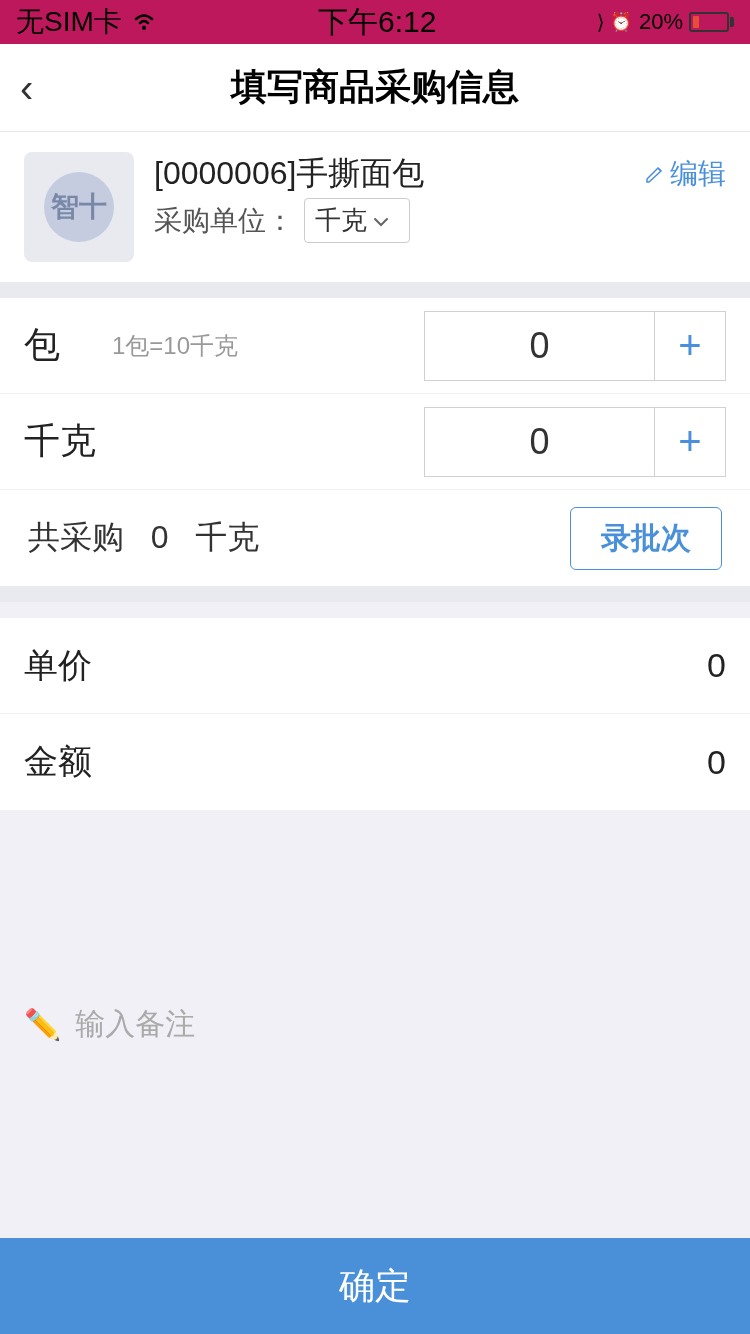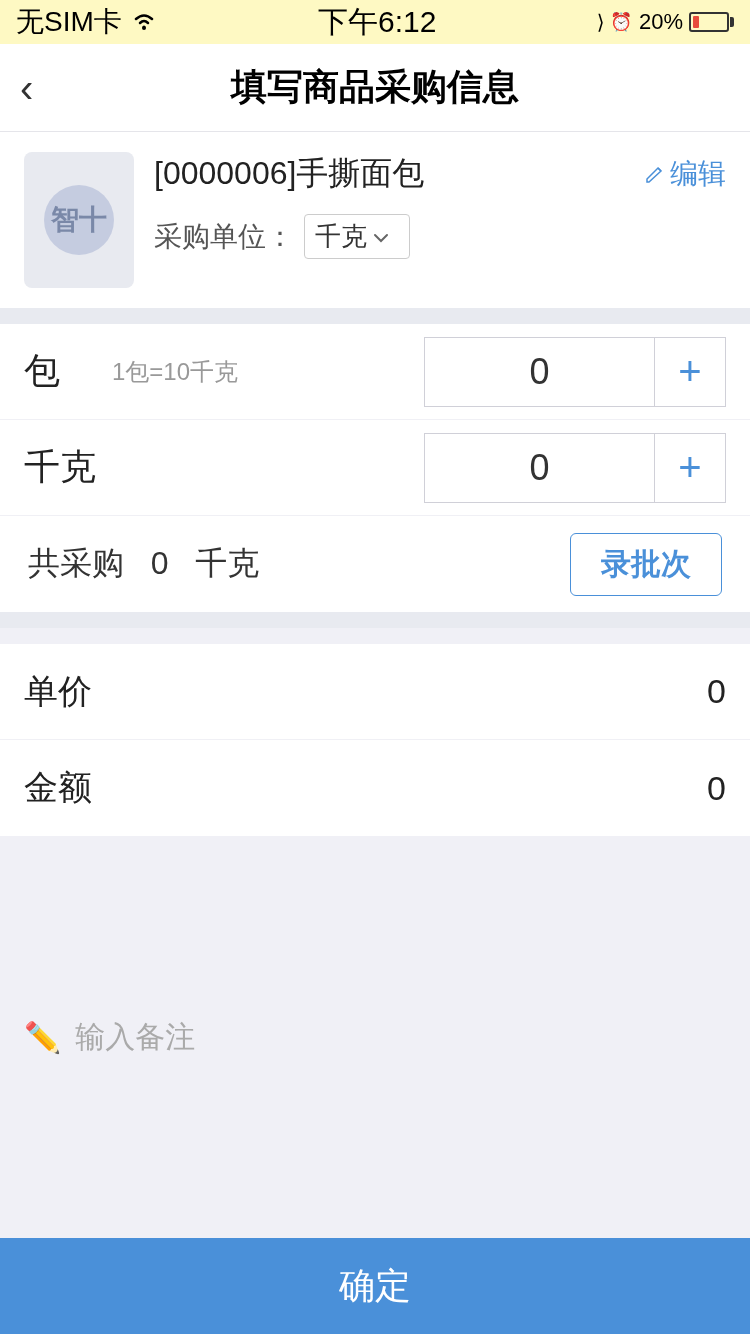"无SIM卡" .status-bar { background: #fef9c3 -> #be185d }
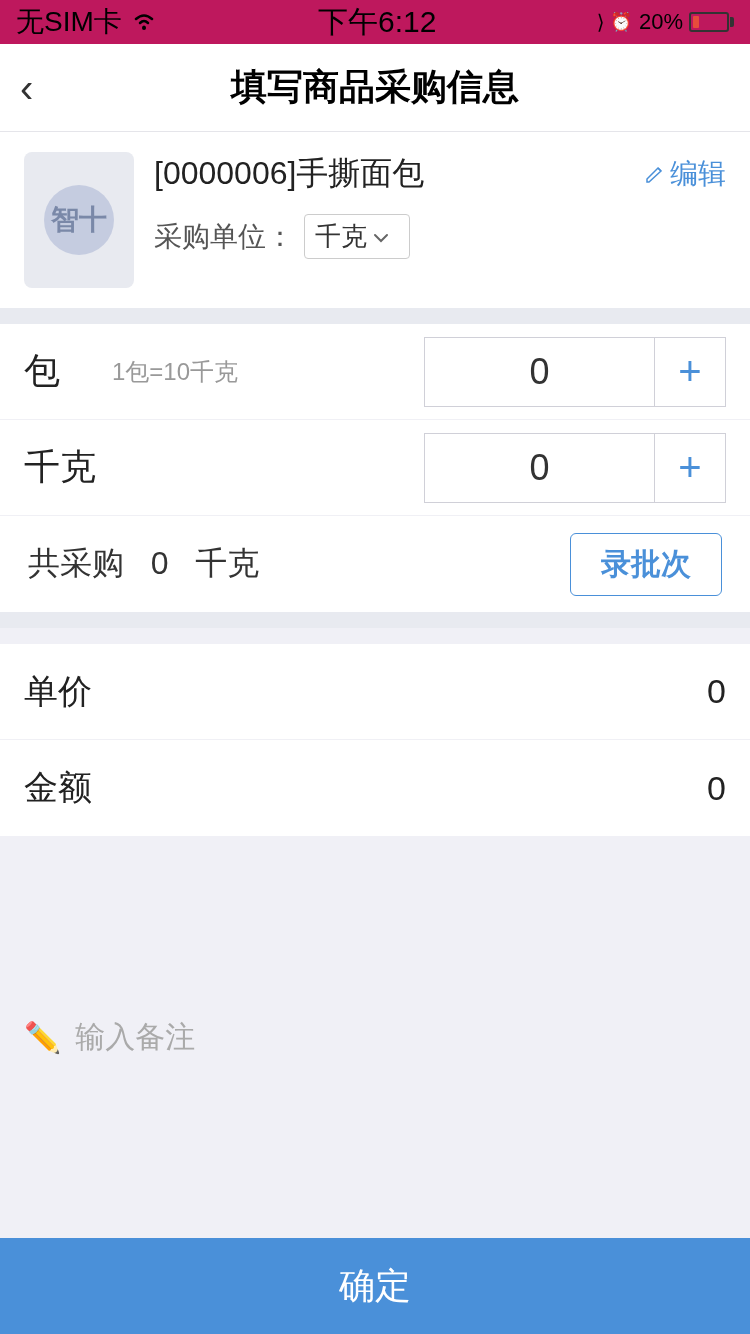"[0000006]手撕面包" .product-name-row { margin-bottom: 18px -> 2px }
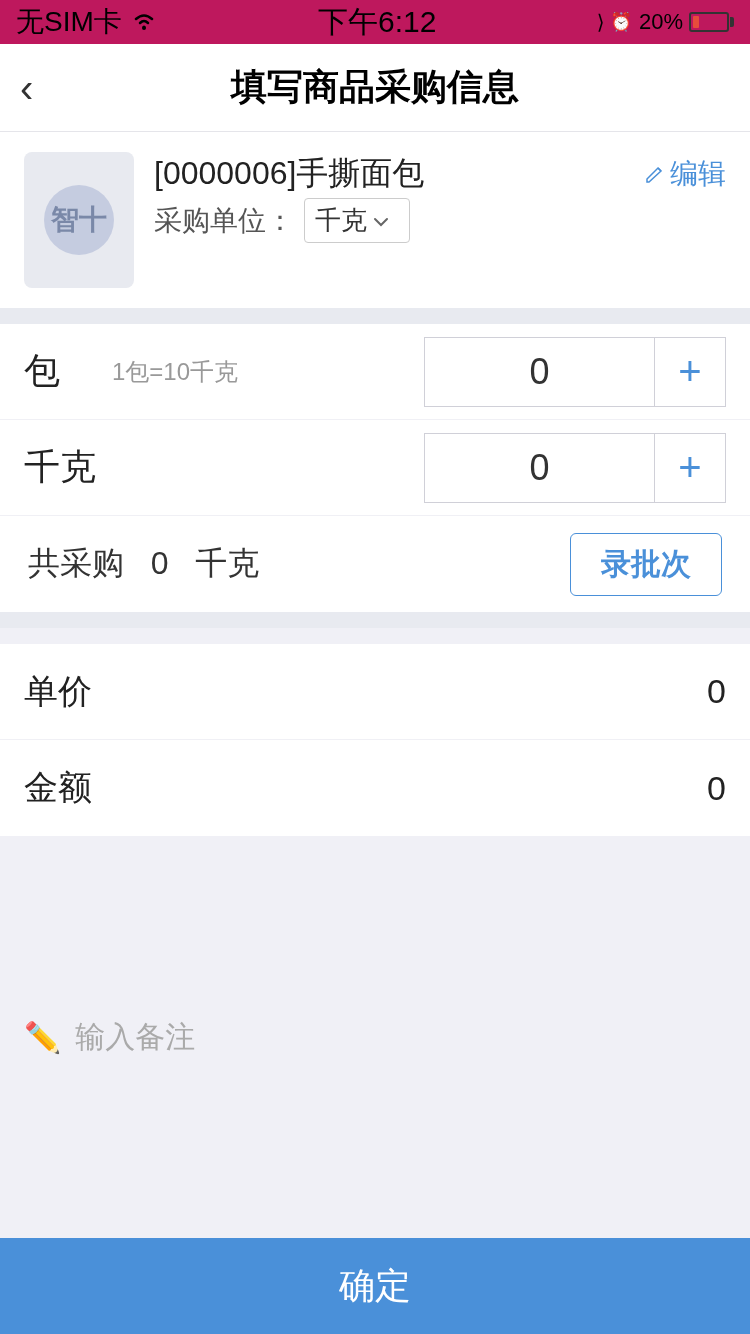"智十" .product-image { height: 136px -> 110px }
